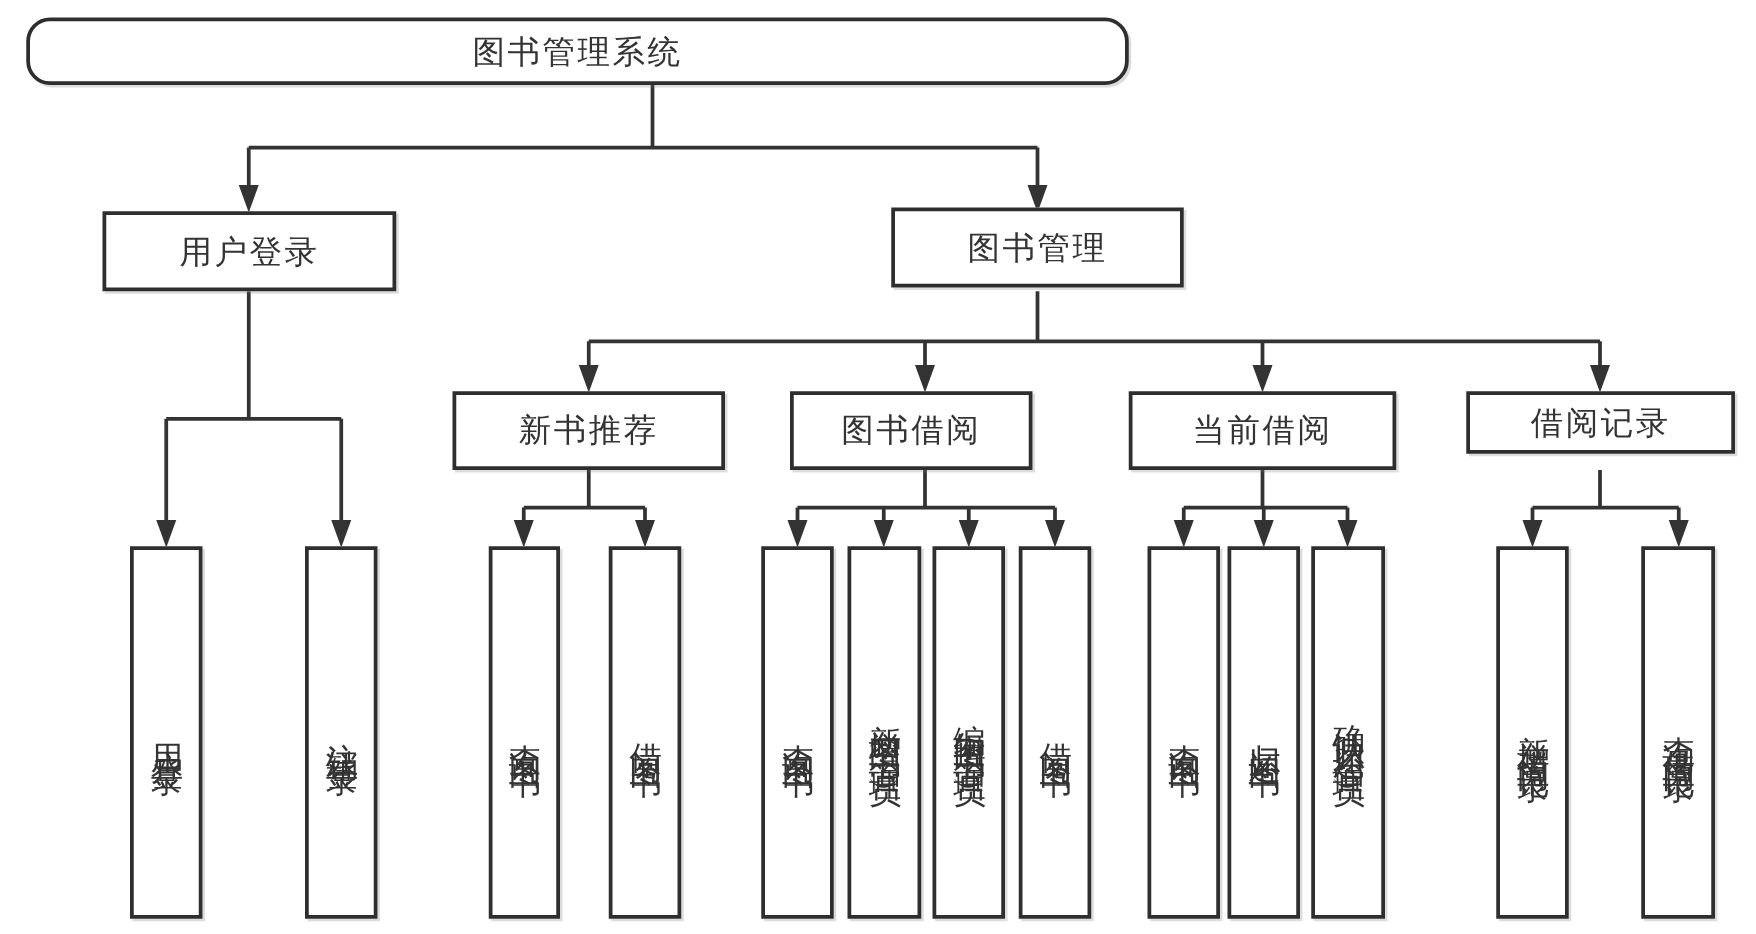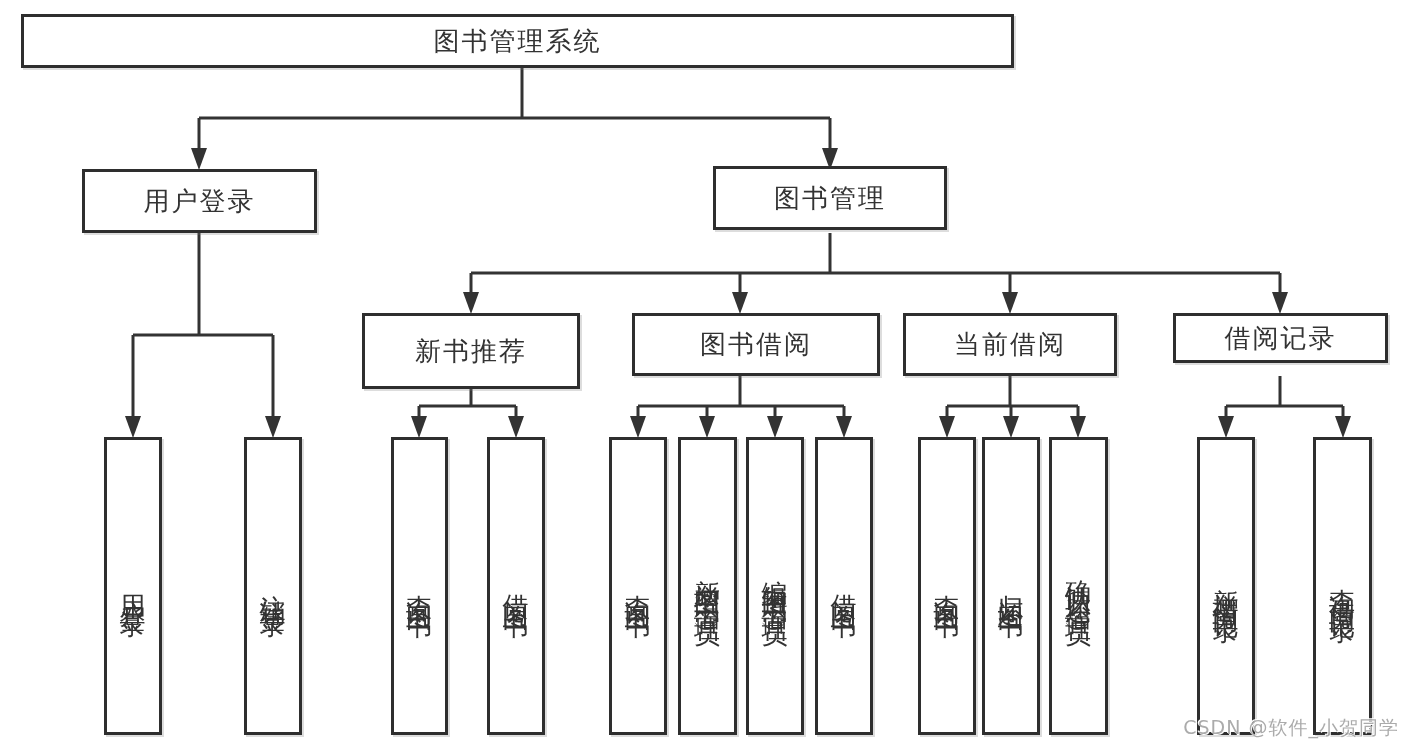"图书管理系统" div.node { border-radius: none -> 19px; width: 993px -> 882px }
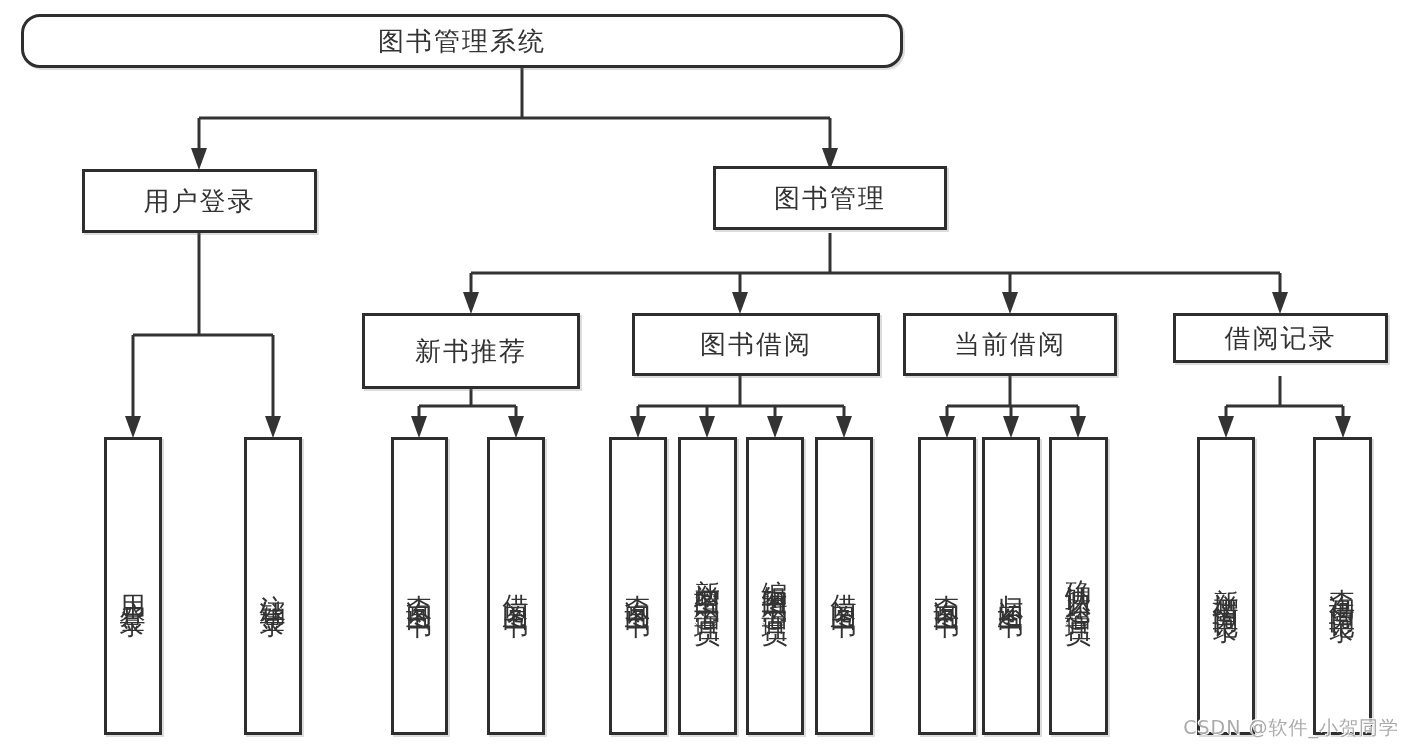"新书推荐" div.node { height: 76px -> 63px }
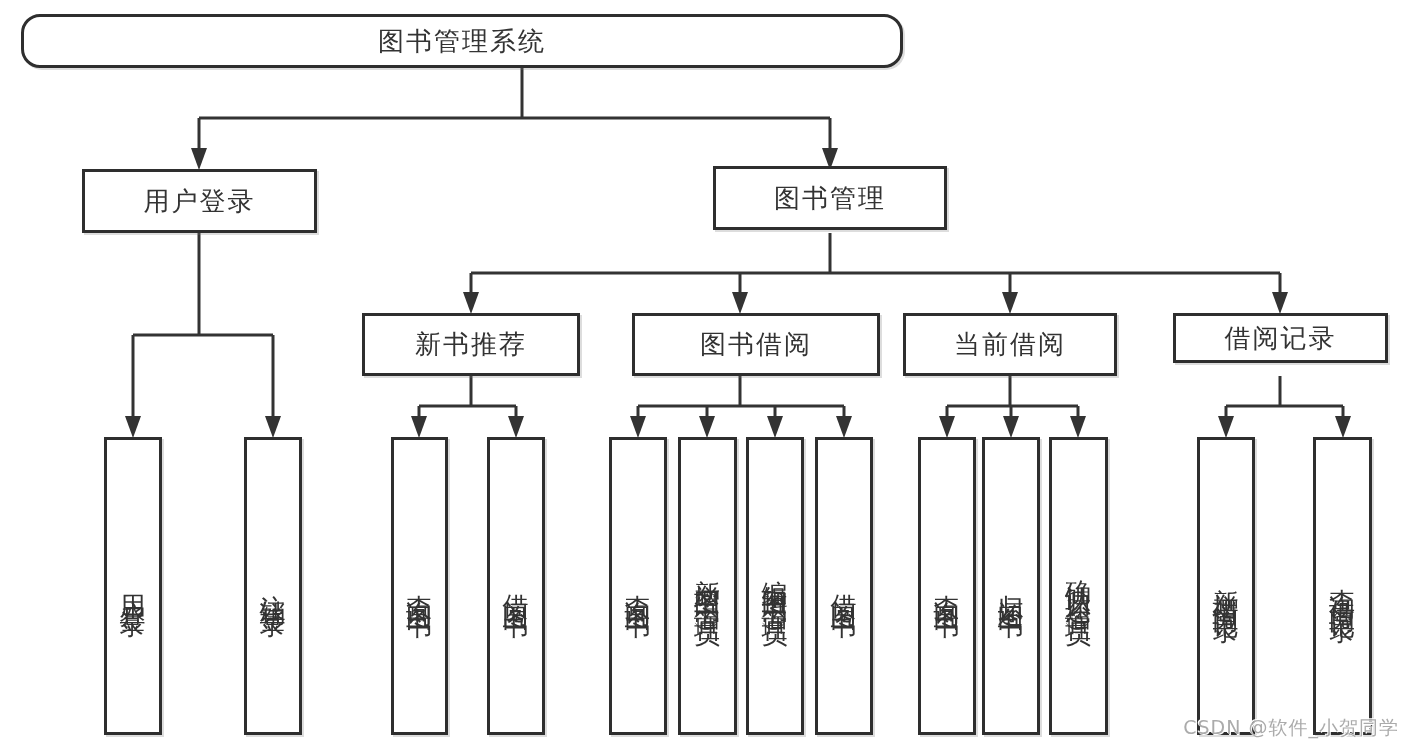"图书借阅" div.node { width: 248px -> 194px }
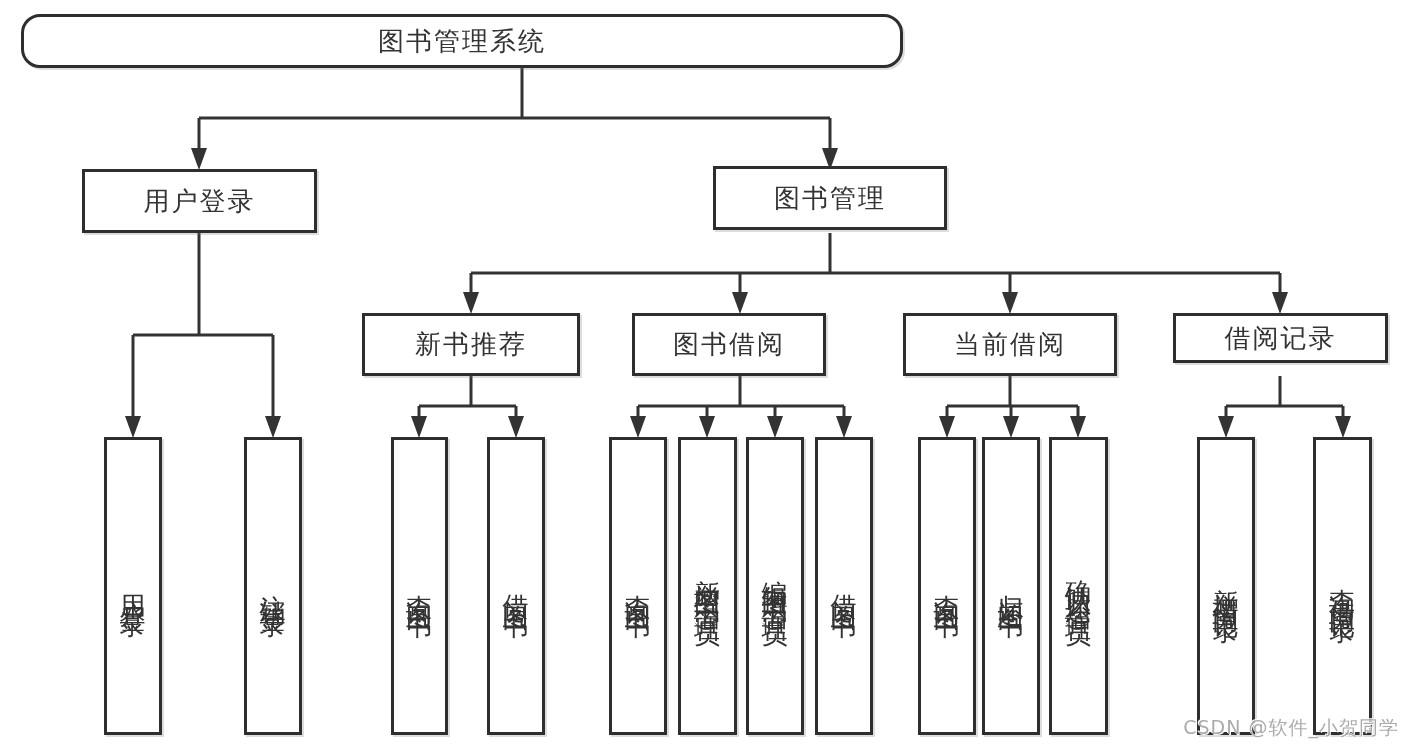"CSDN @软件_小贺同学" div.watermark { html: <div>CSDN @软件_小贺同学</div> -> none }
